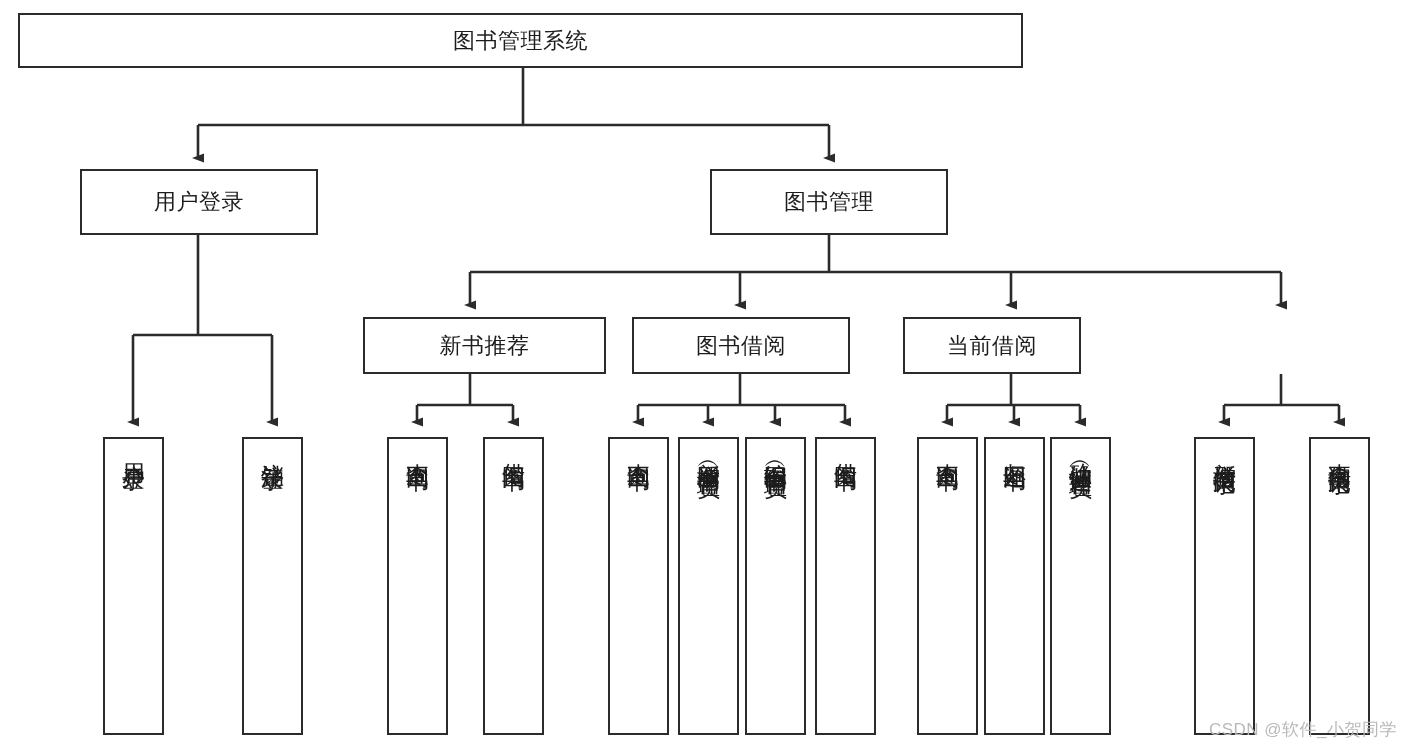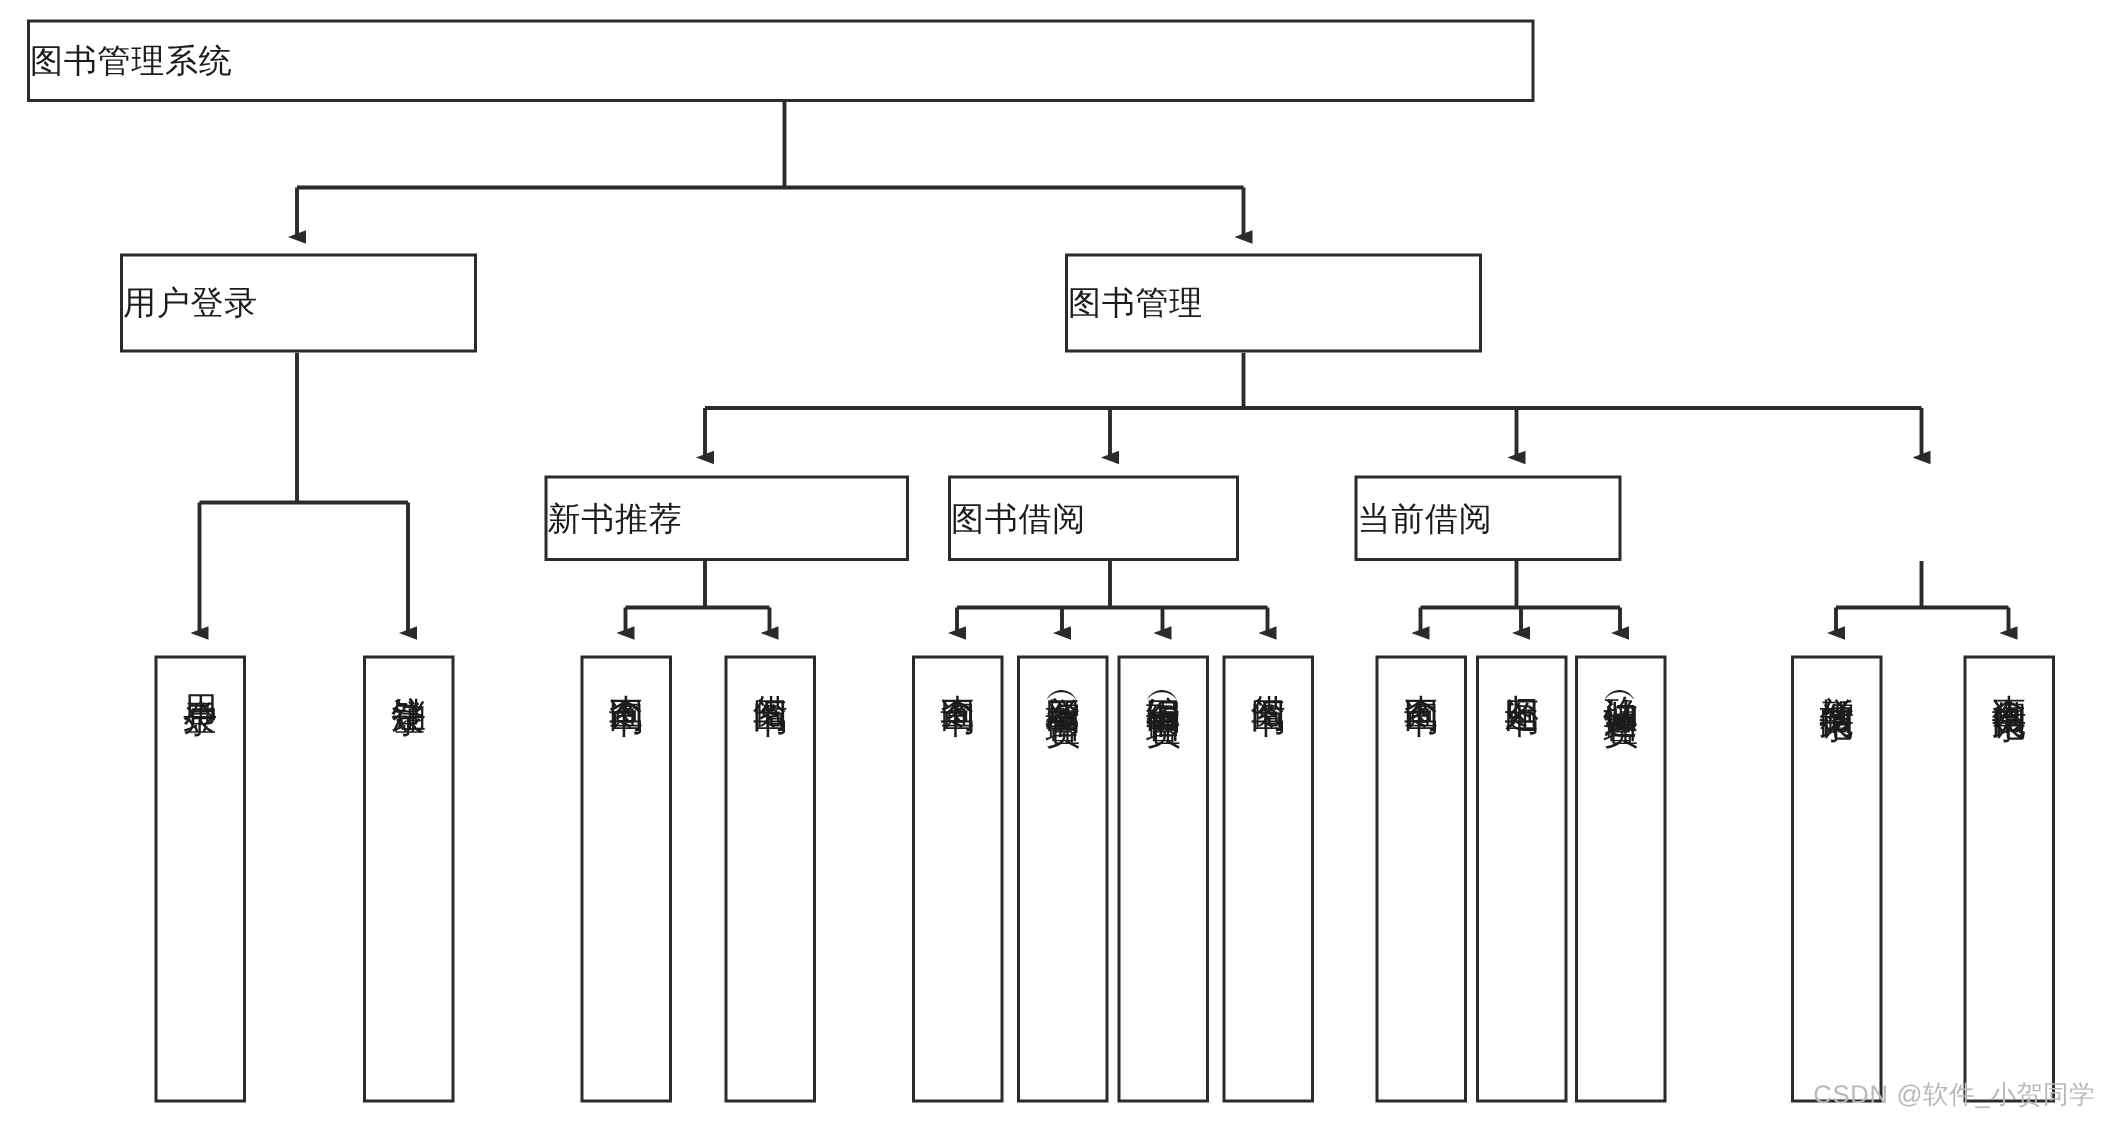"图书管理系统" .node { justify-content: none -> center }
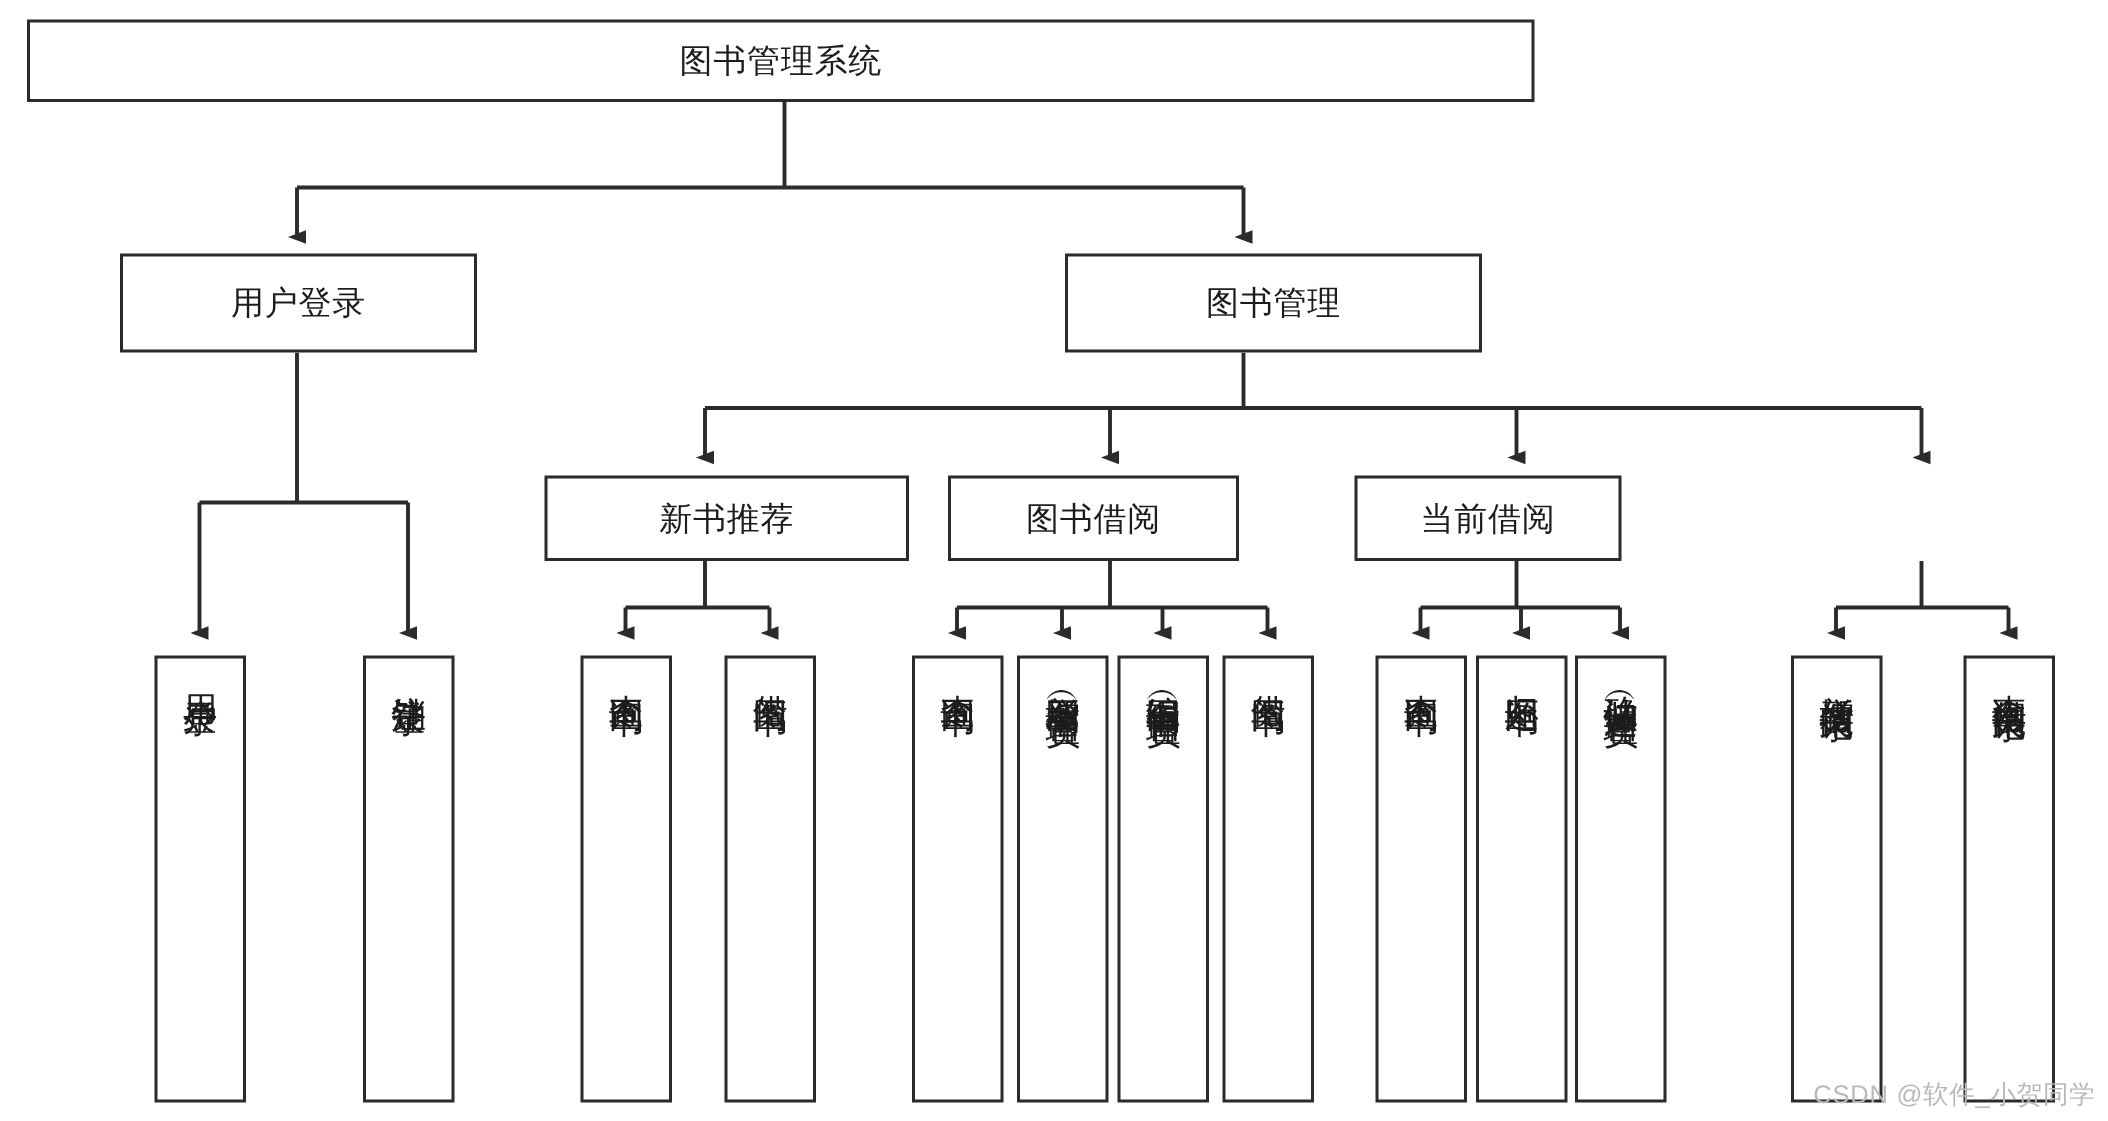"图书管理" div.node { width: 278px -> 238px }
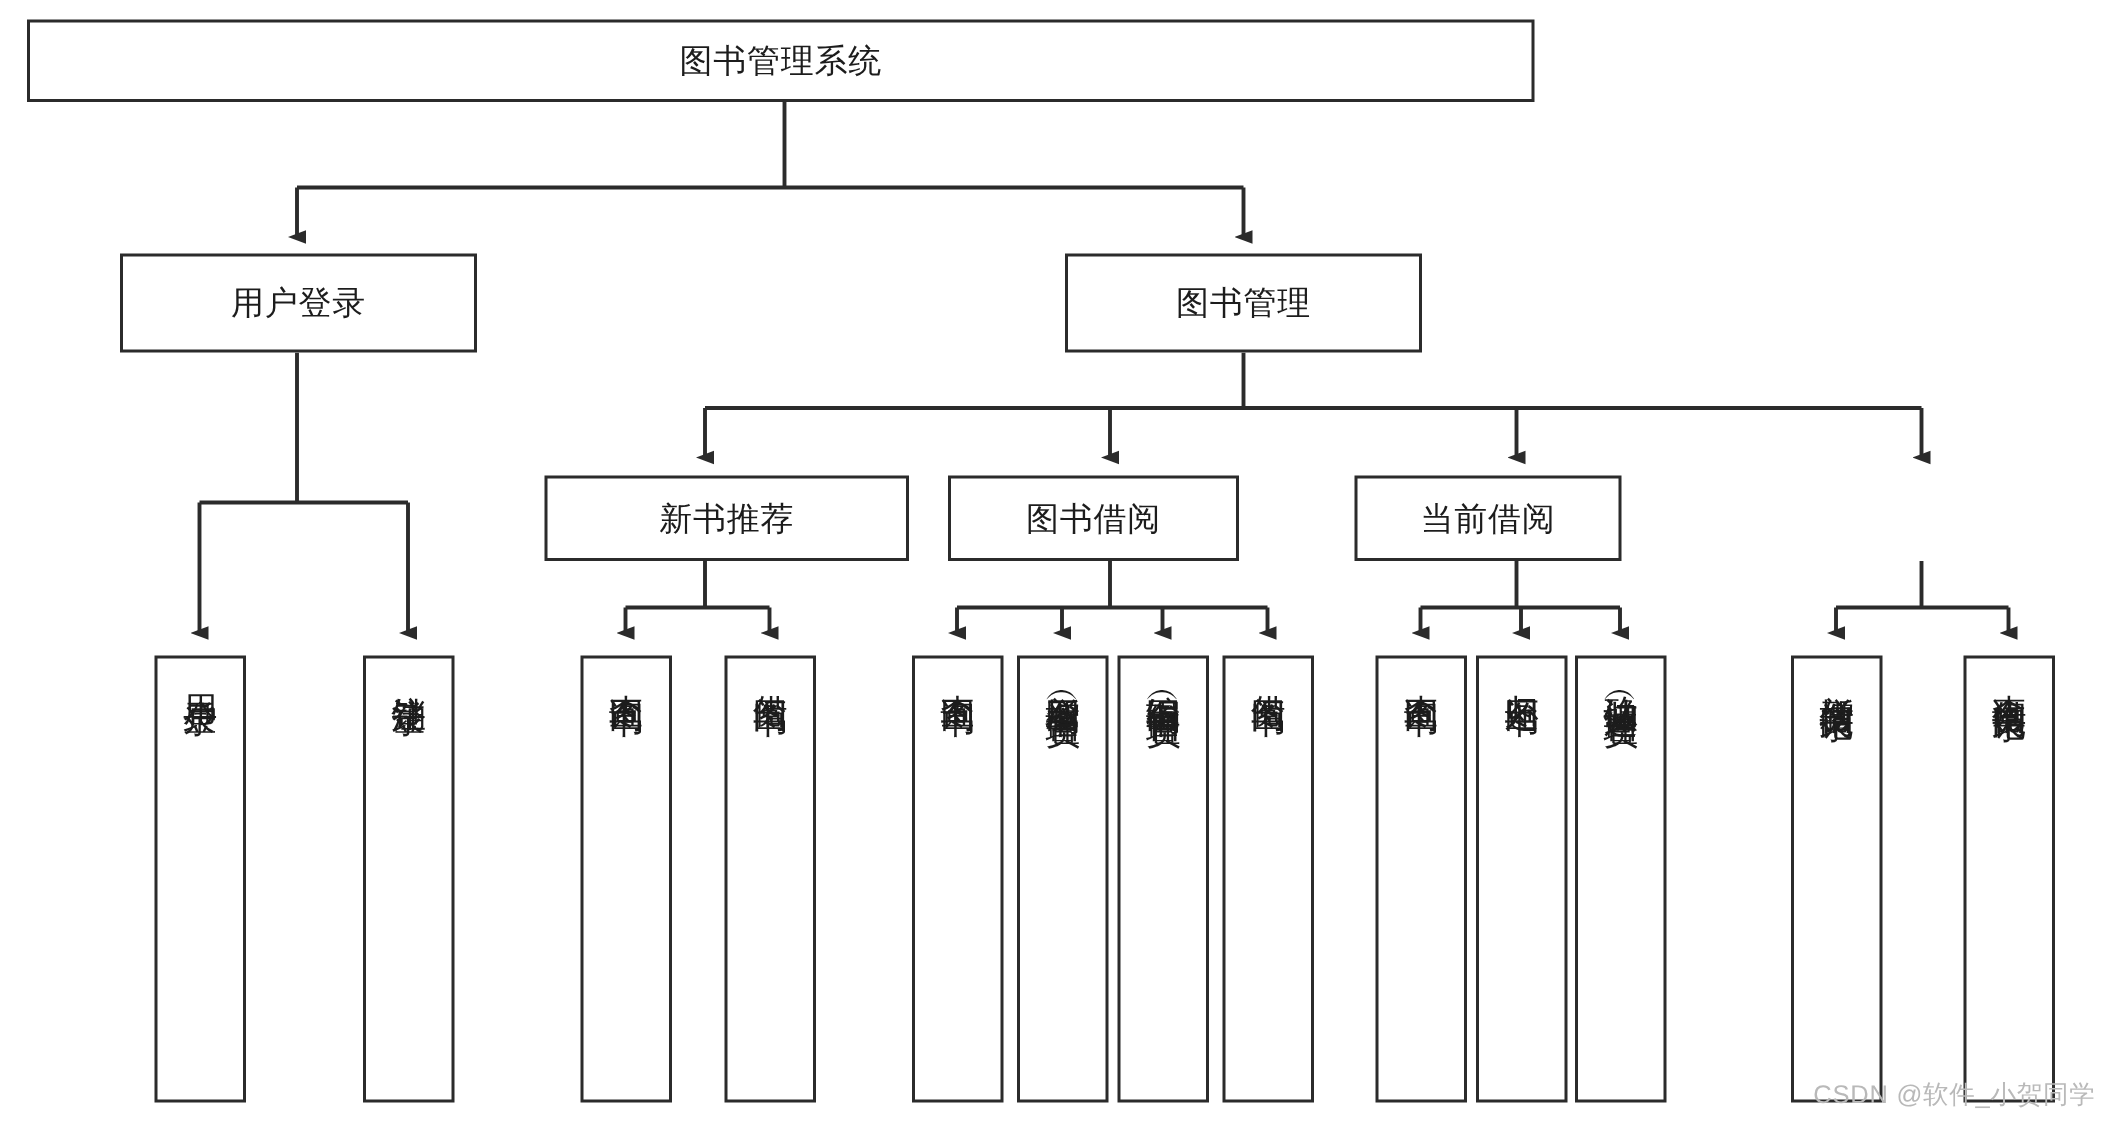"图书借阅" div.node { width: 194px -> 218px }
